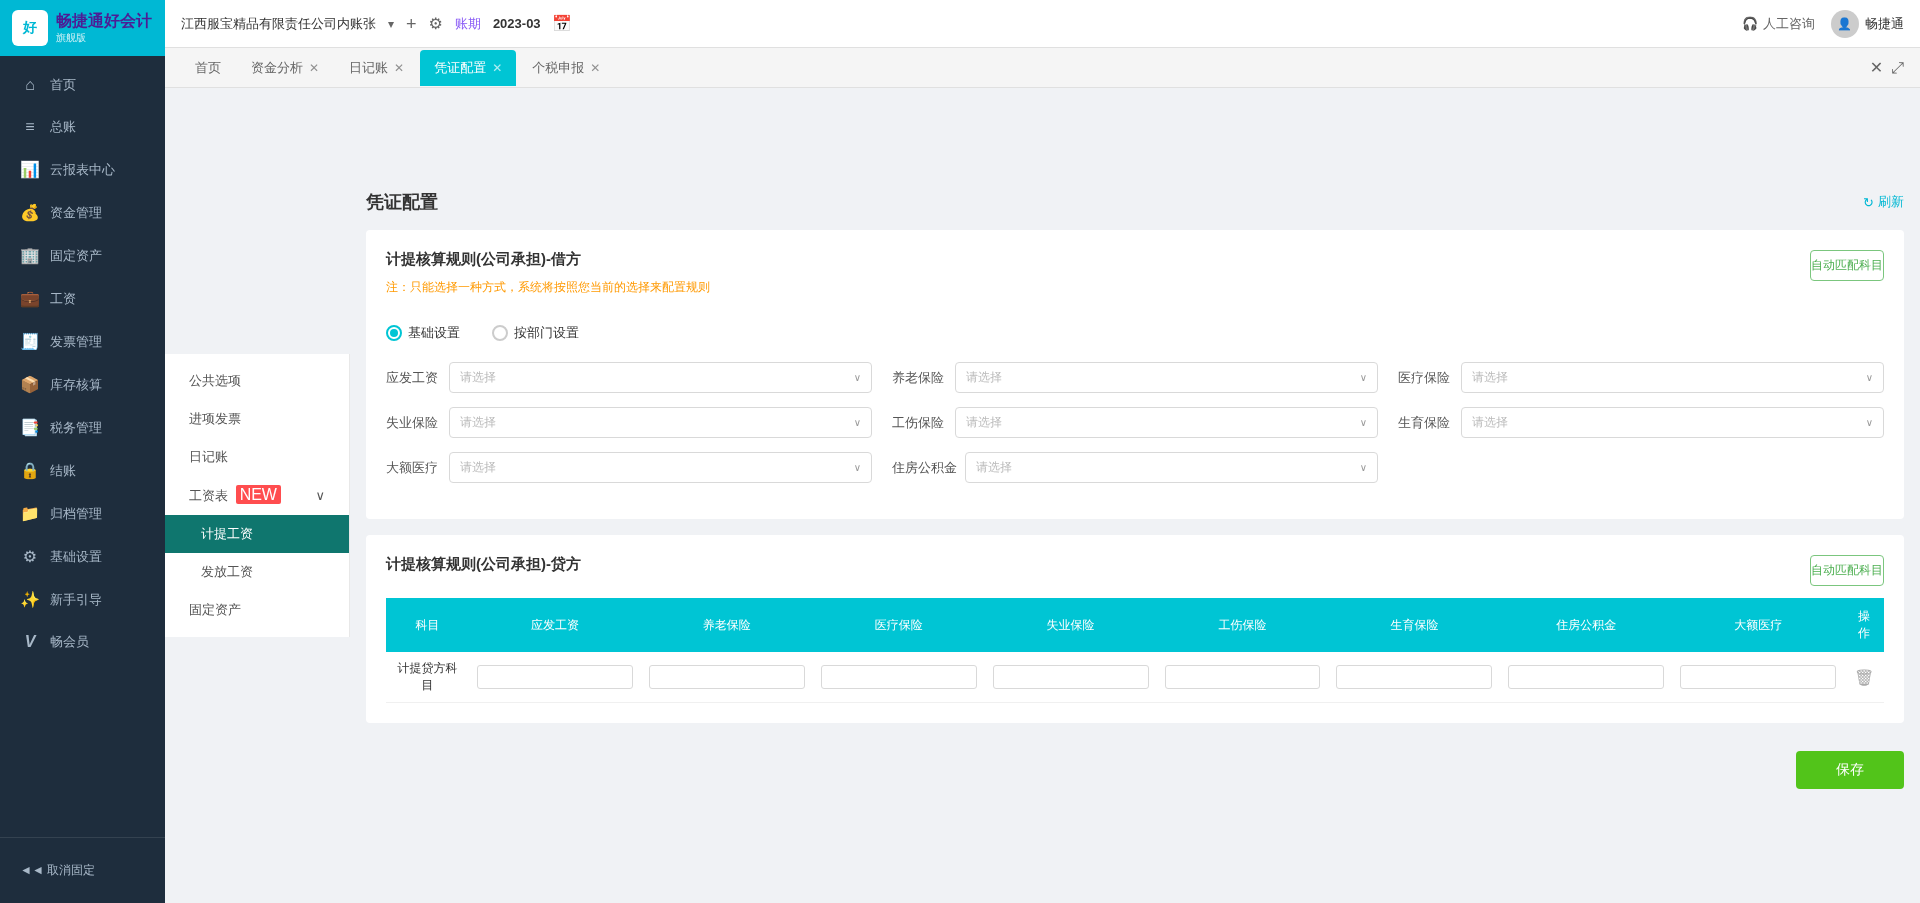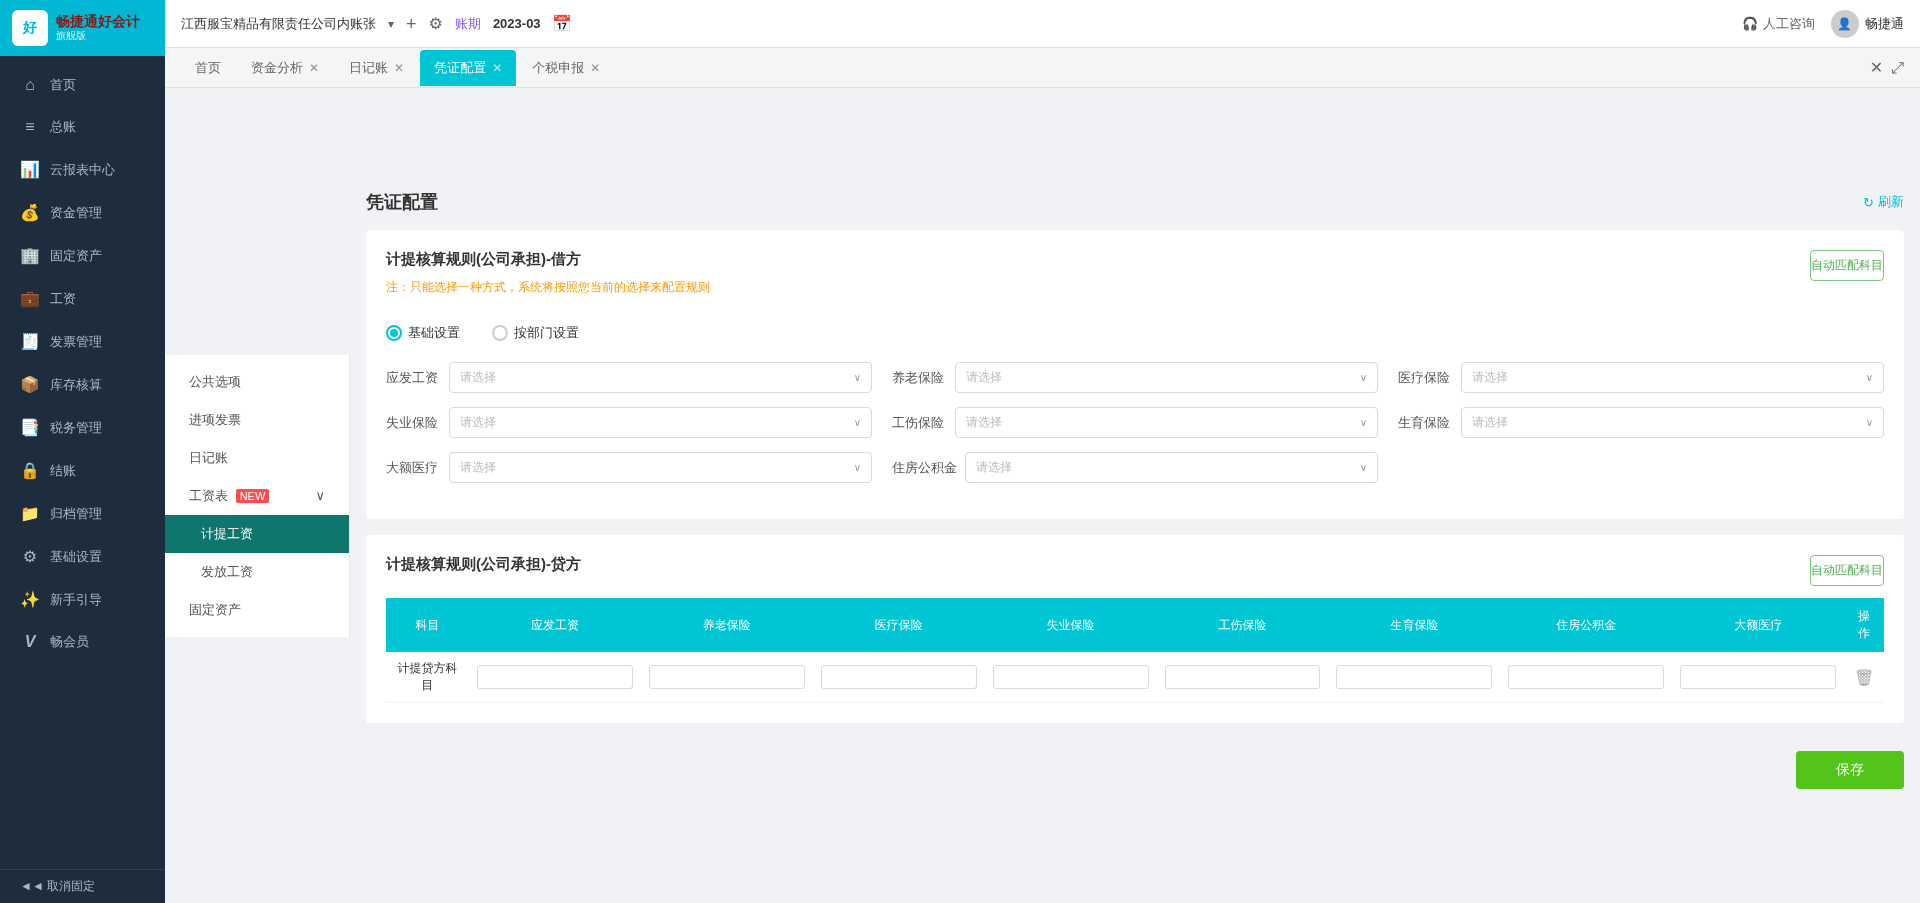"畅捷通好会计" .logo-text { color: #7f1d1d -> #4c1d95; font-size: 14px -> 16px }
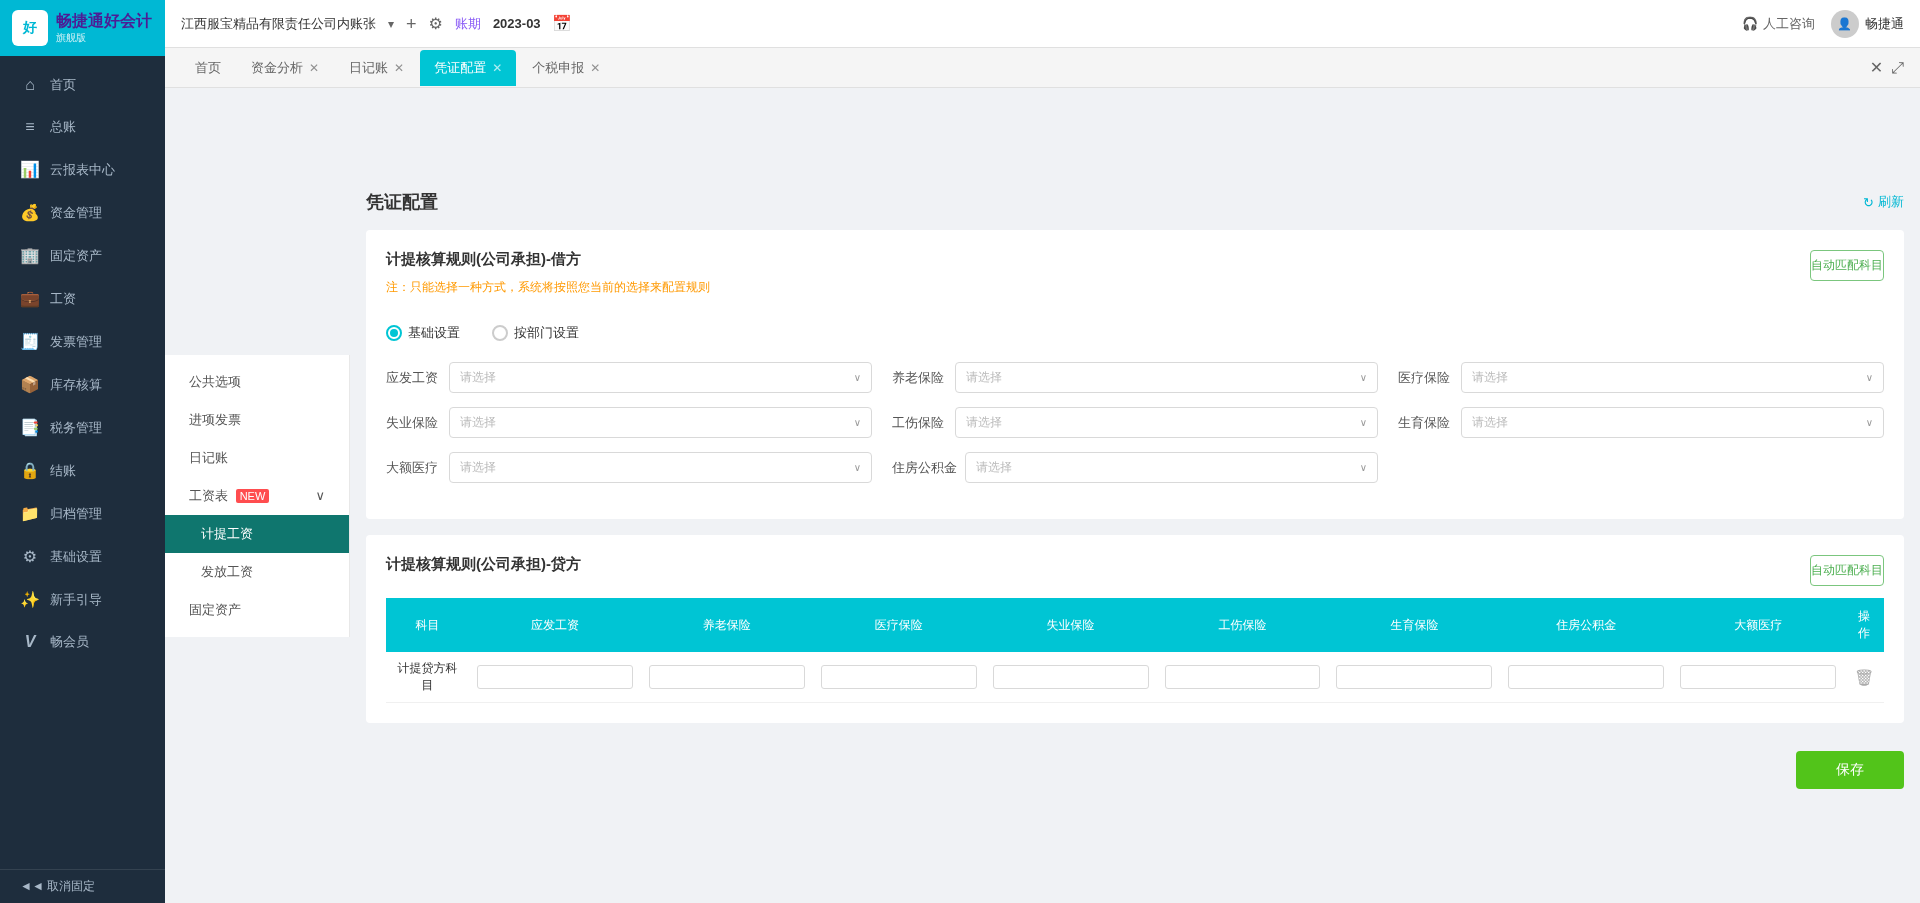"NEW" .new-badge { font-size: 11px -> 16px }
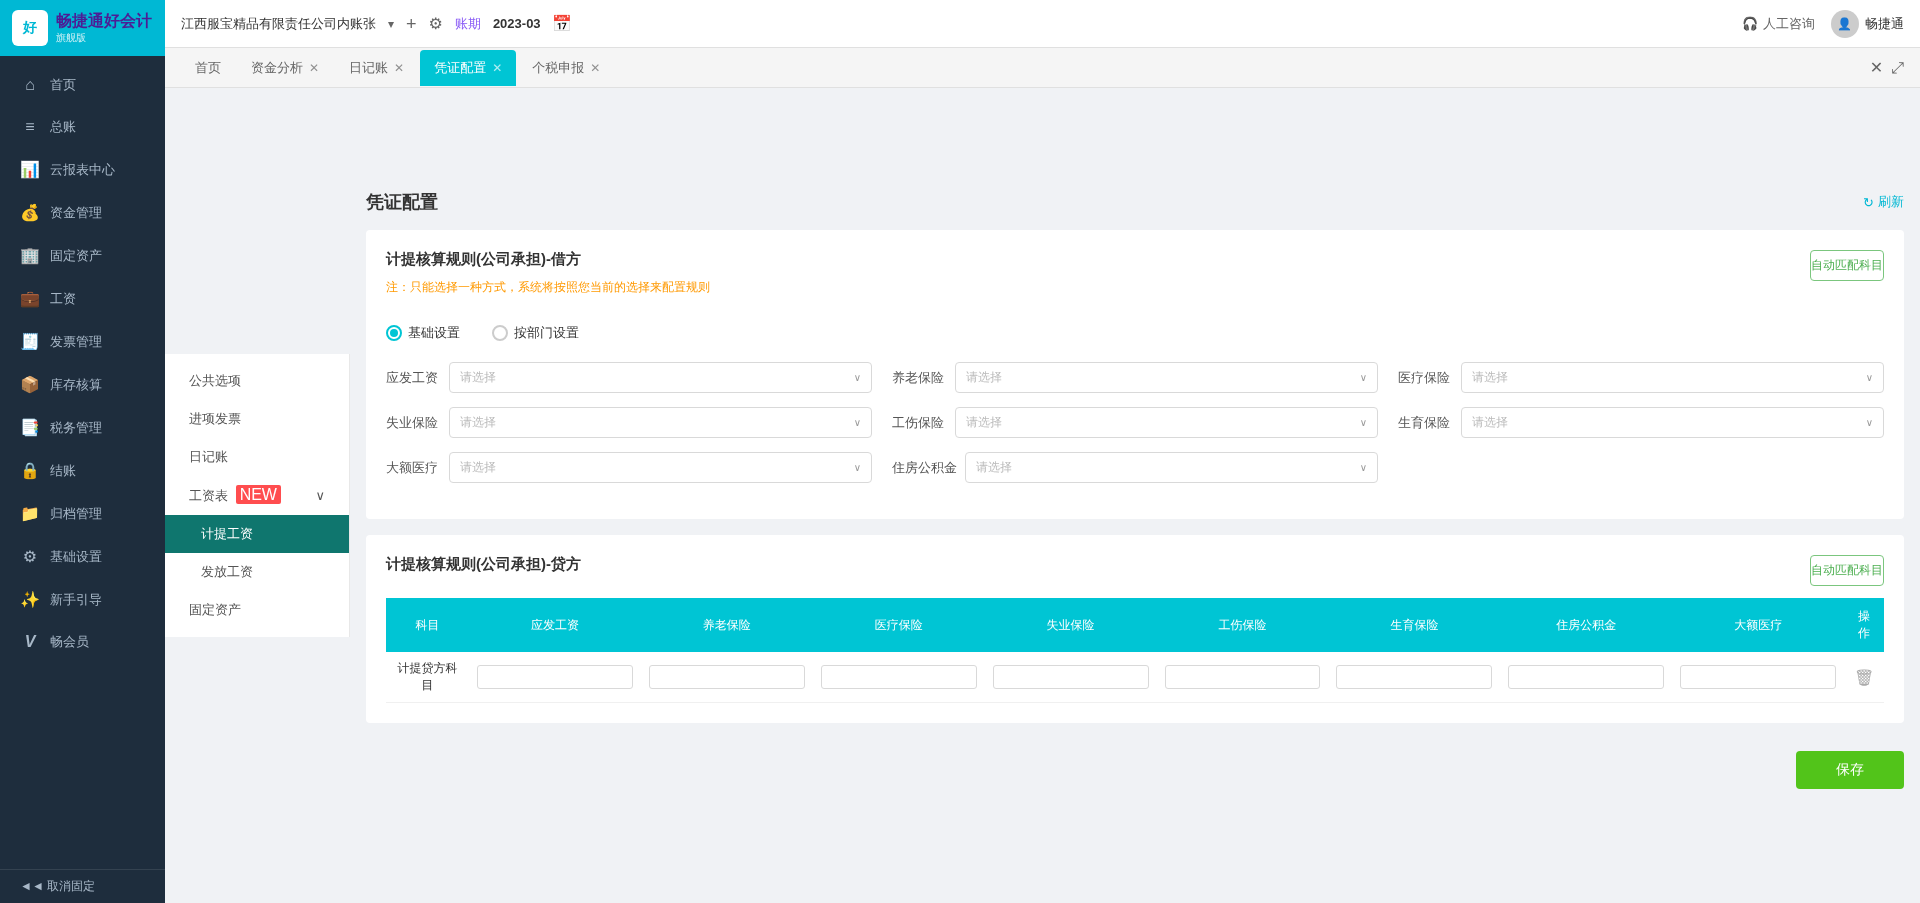"◄◄ 取消固定" .sidebar-footer { padding: 8px 20px -> 24px 20px }
